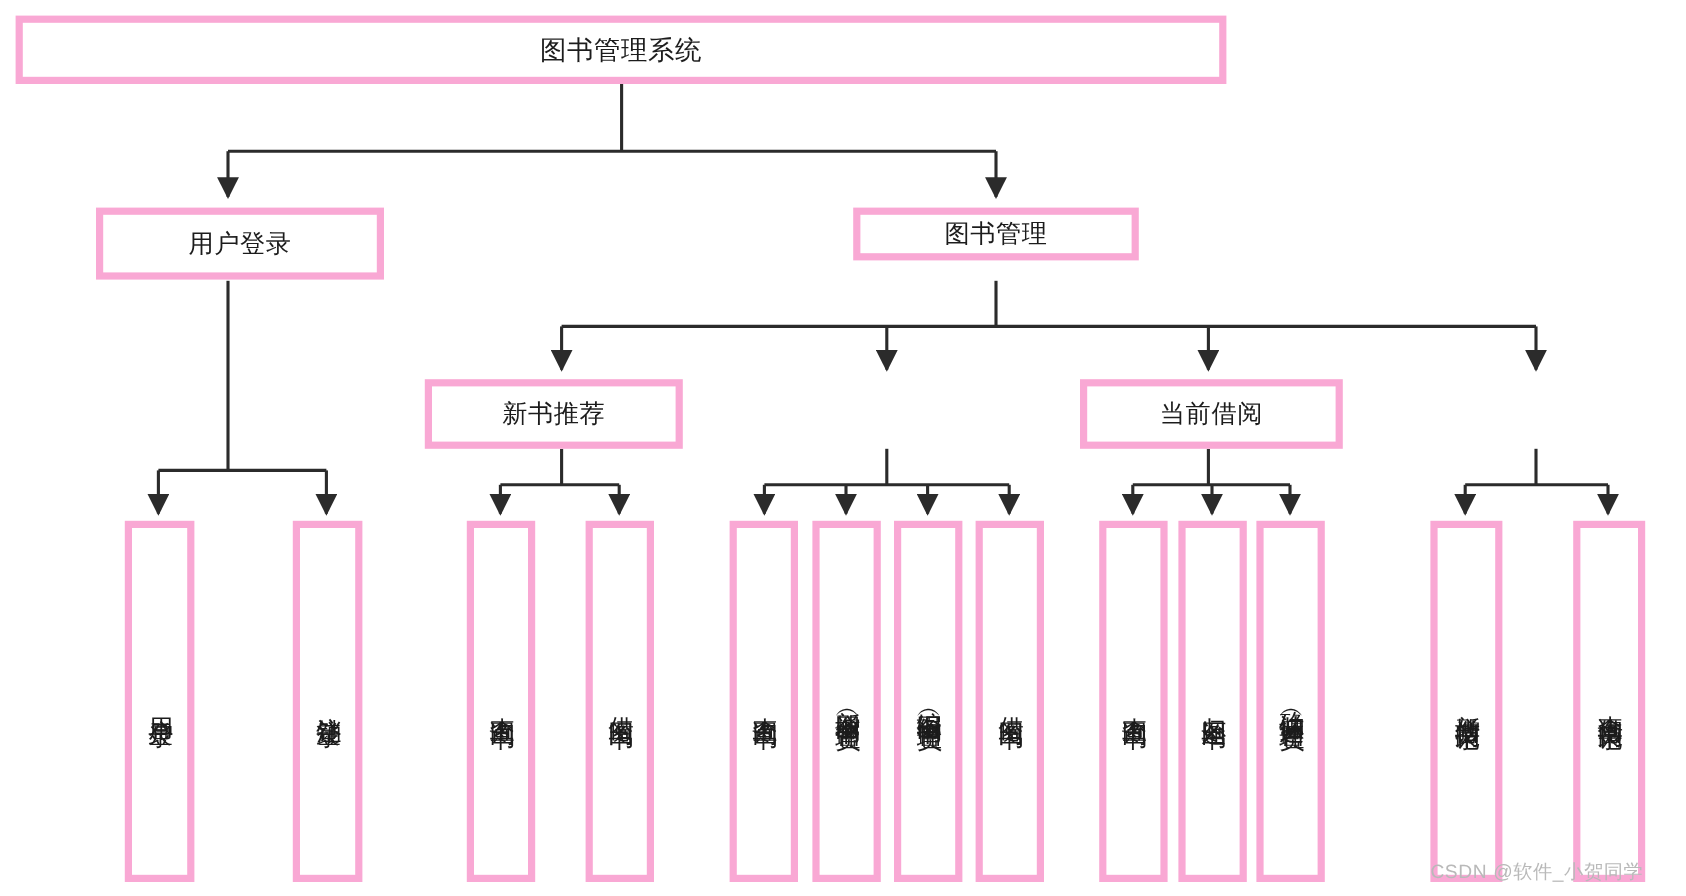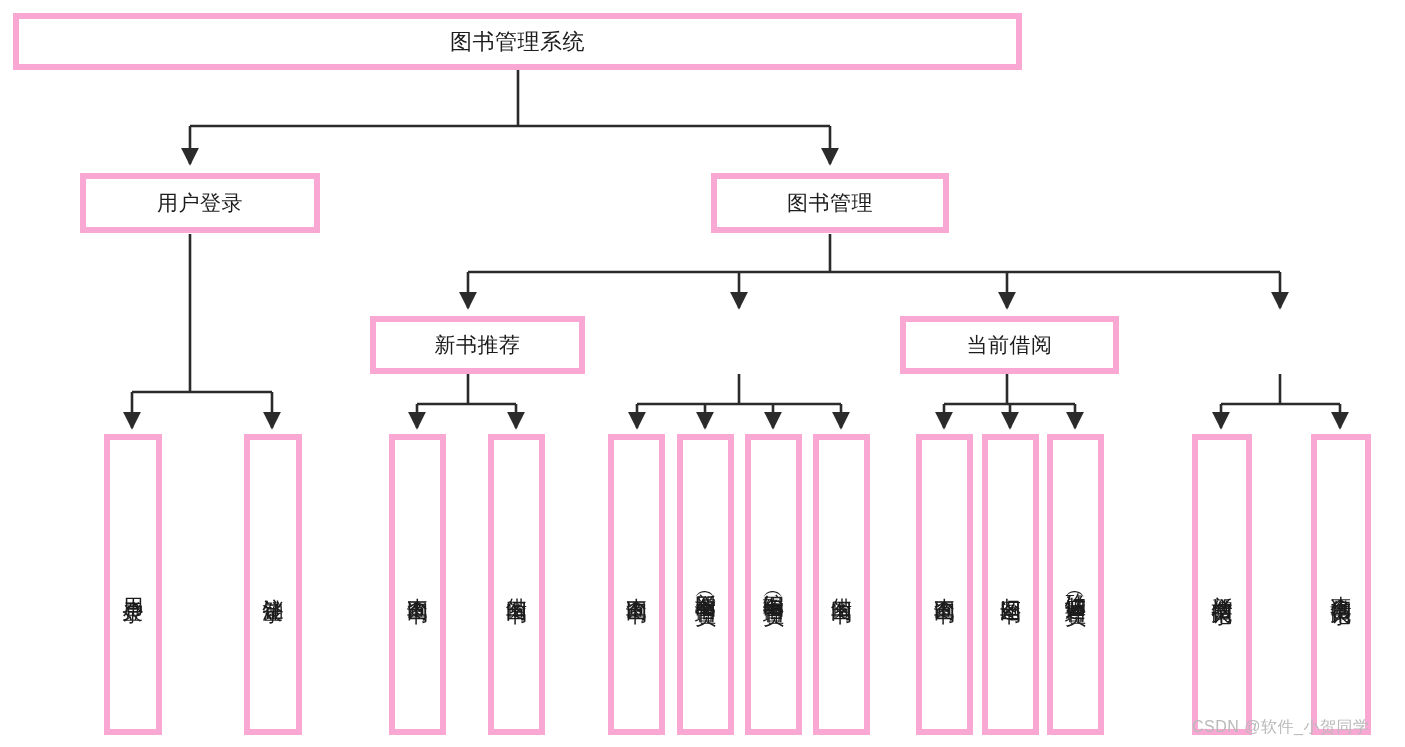"图书管理" div.node { height: 60px -> 44px }
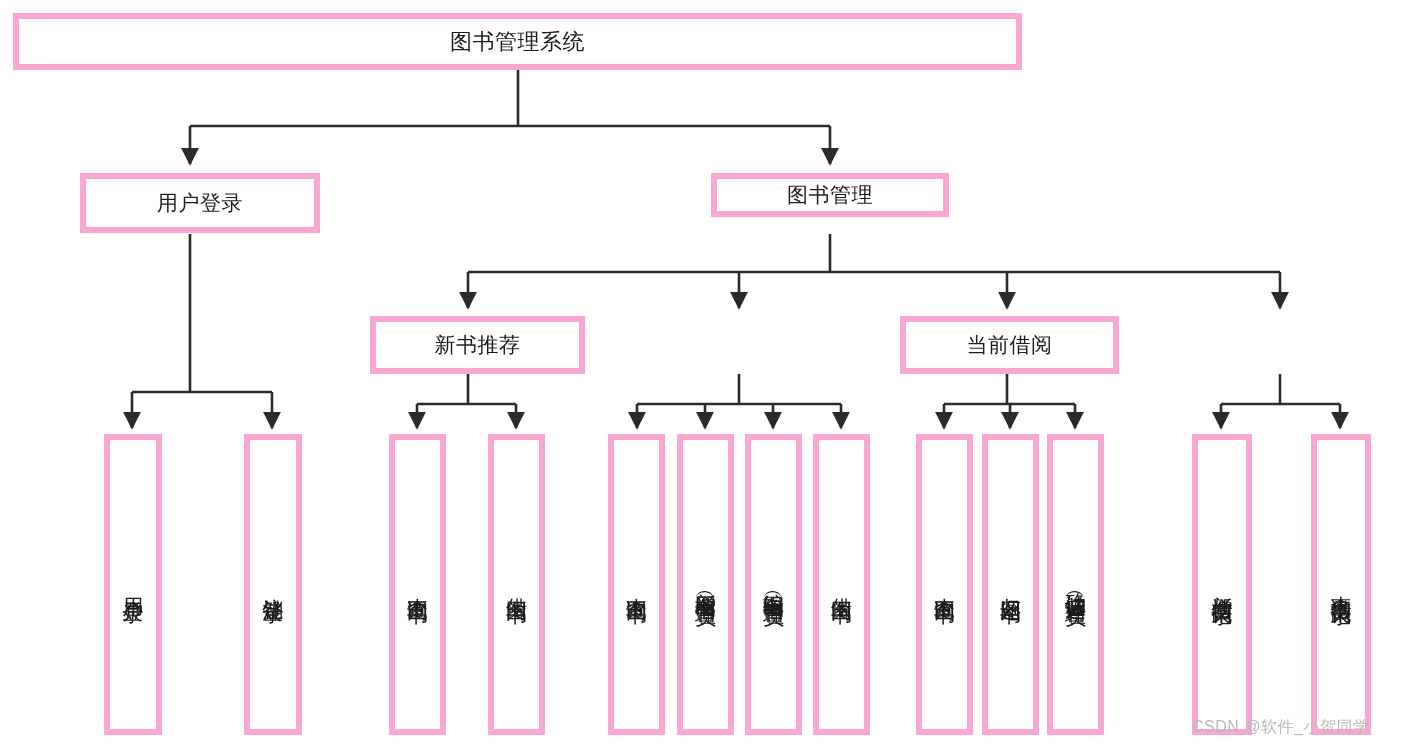"新书推荐" div.node { left: 370px -> 354px }
